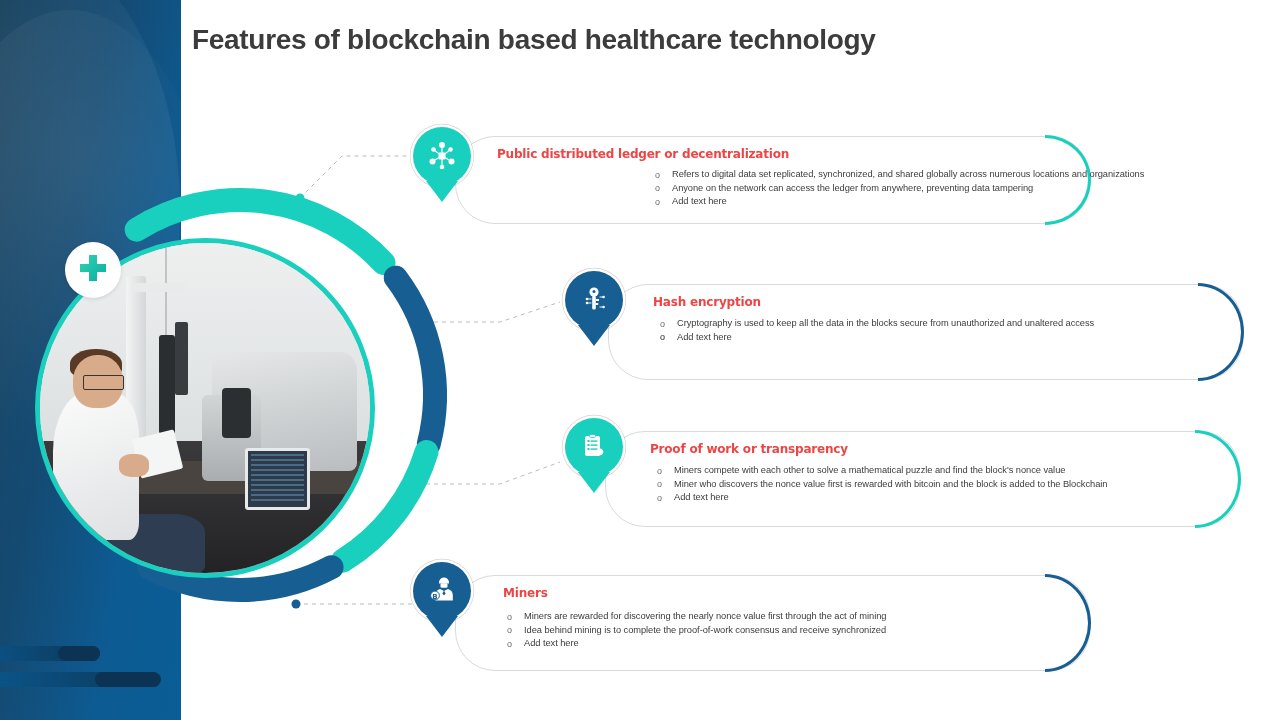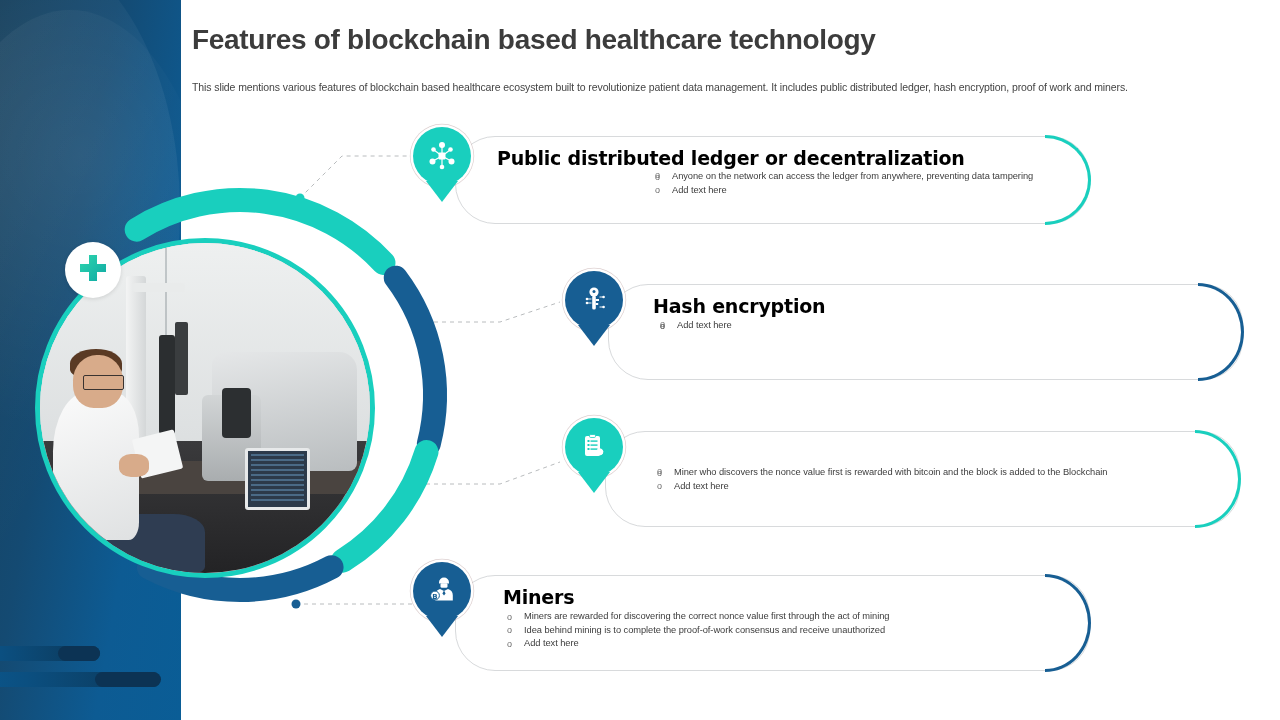"This slide mentions various features" div.page-subtitle { html: <div>This slide mentions various features of blockchain based healthcare ecosystem built to revolutionize patient data management. It includes public distributed ledger, hash encryption, proof of work and miners.</div> -> none }
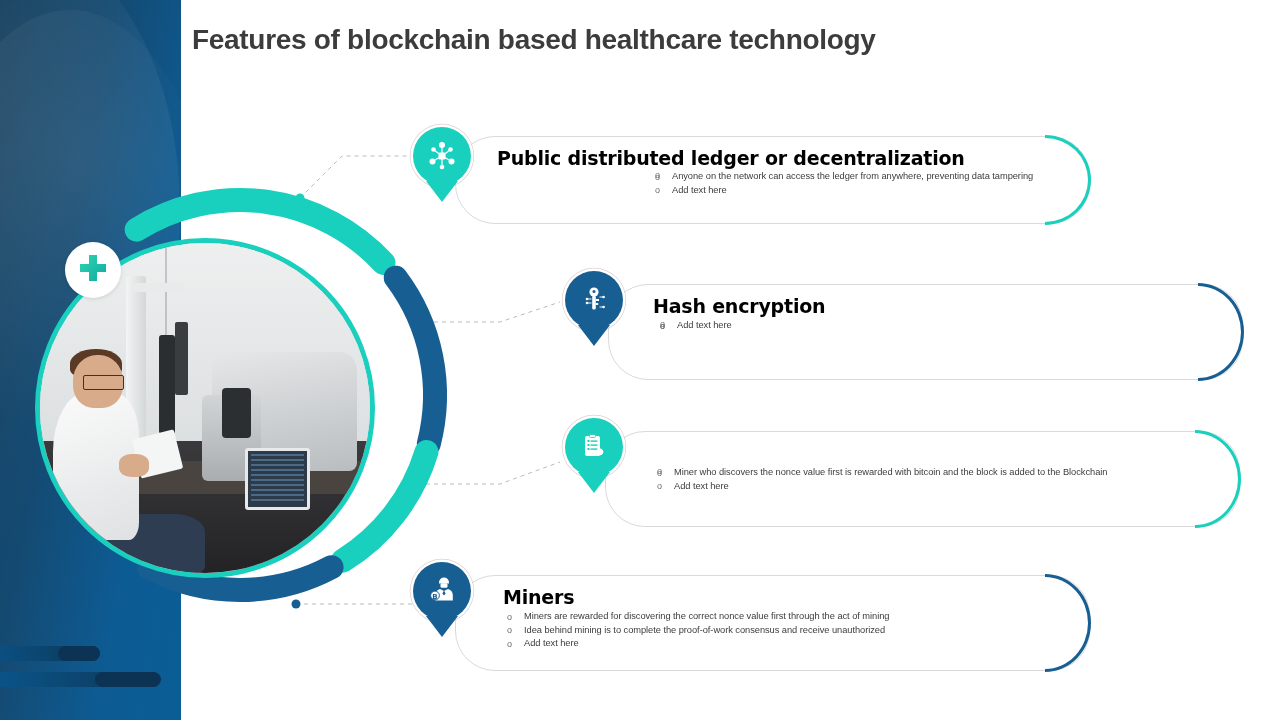"Public distributed ledger or" .card-title { color: #000000 -> #ef4444; font-size: 19px -> 12px }
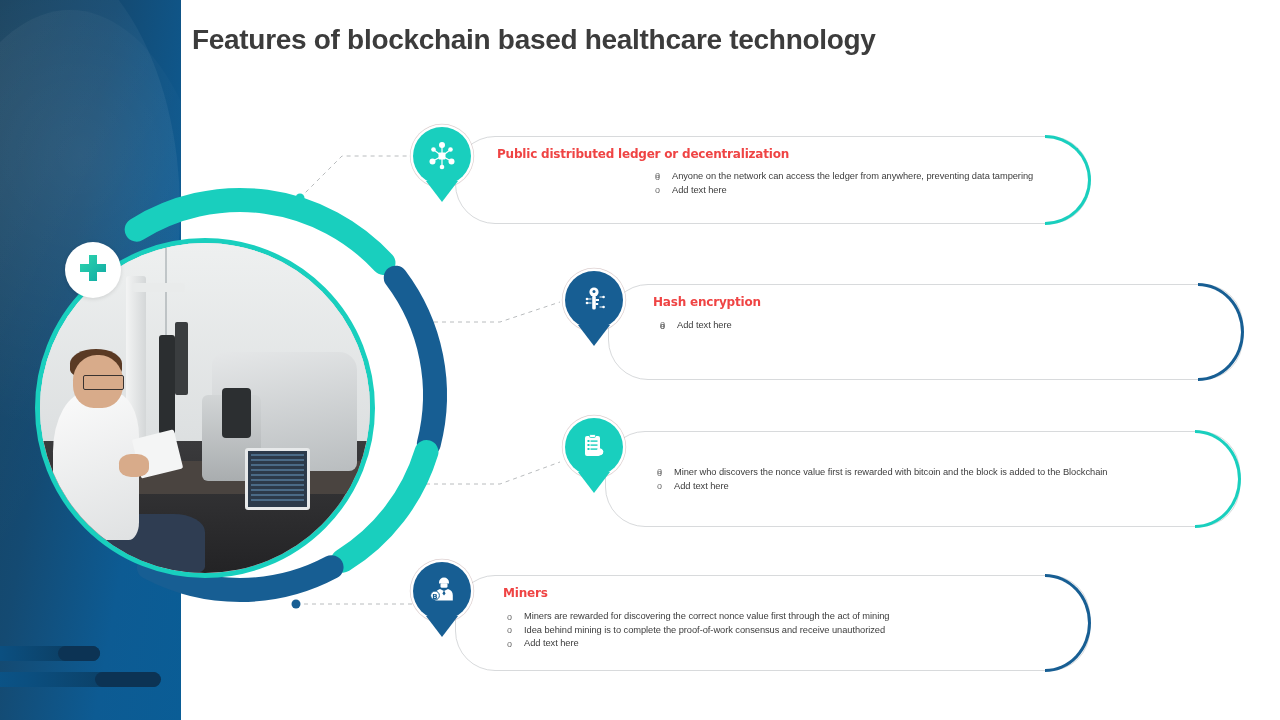"Refers to digital data set" span { html: none -> <span>Refers to digital data set replicated, synchronized, and shared globally across numerous locations and organizations</span> }
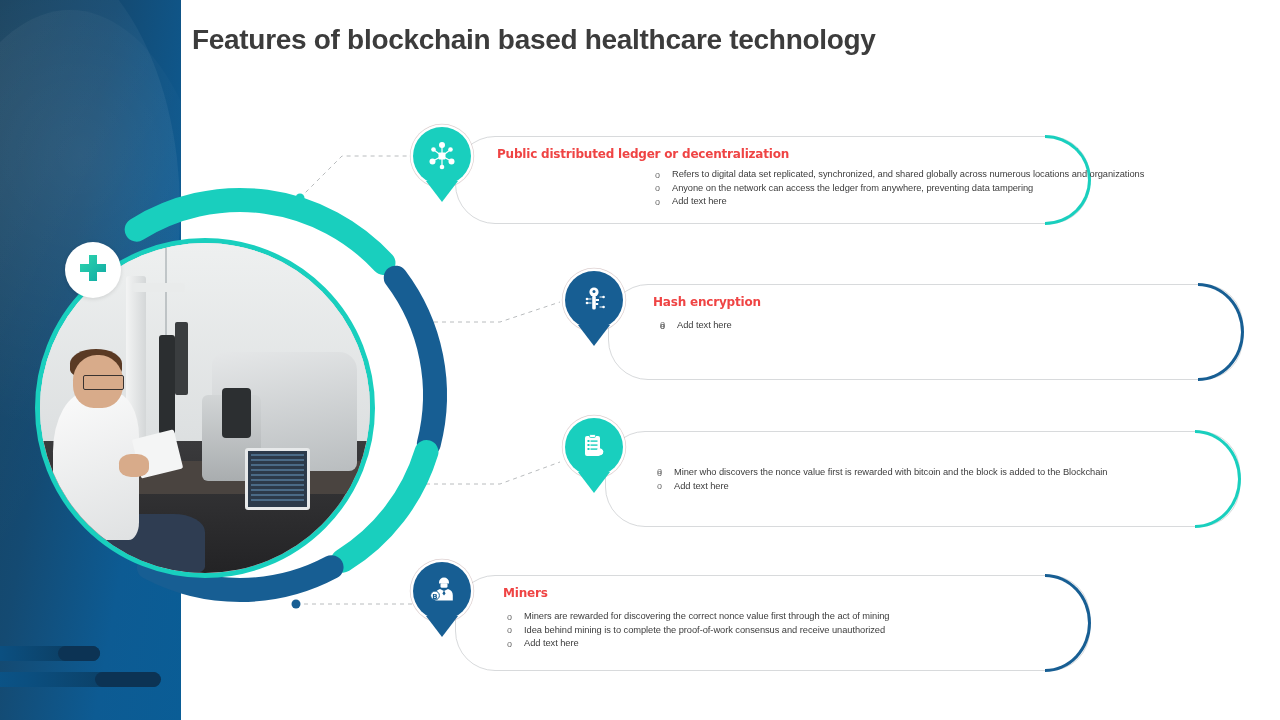"Cryptography is used to keep" span { html: none -> <span>Cryptography is used to keep all the data in the blocks secure from unauthorized and unaltered access</span> }
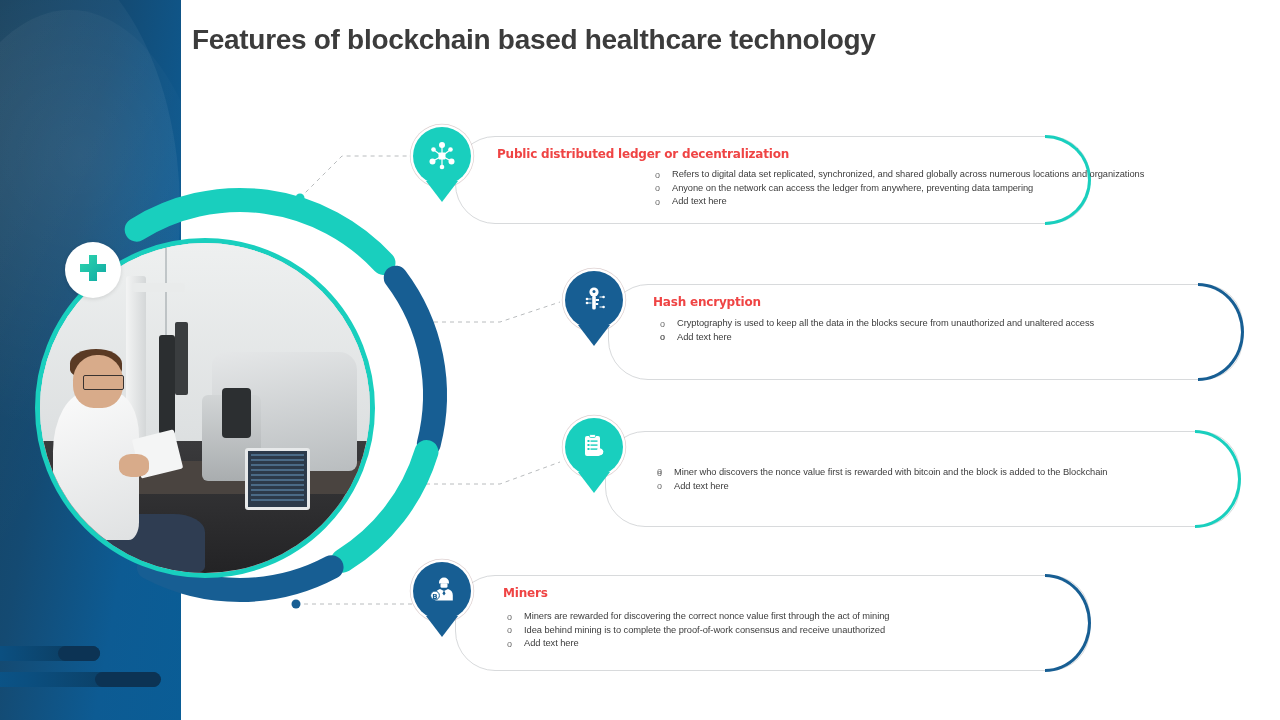"Proof of work or transparency" div.card-title { html: none -> <div>Proof of work or transparency</div> }
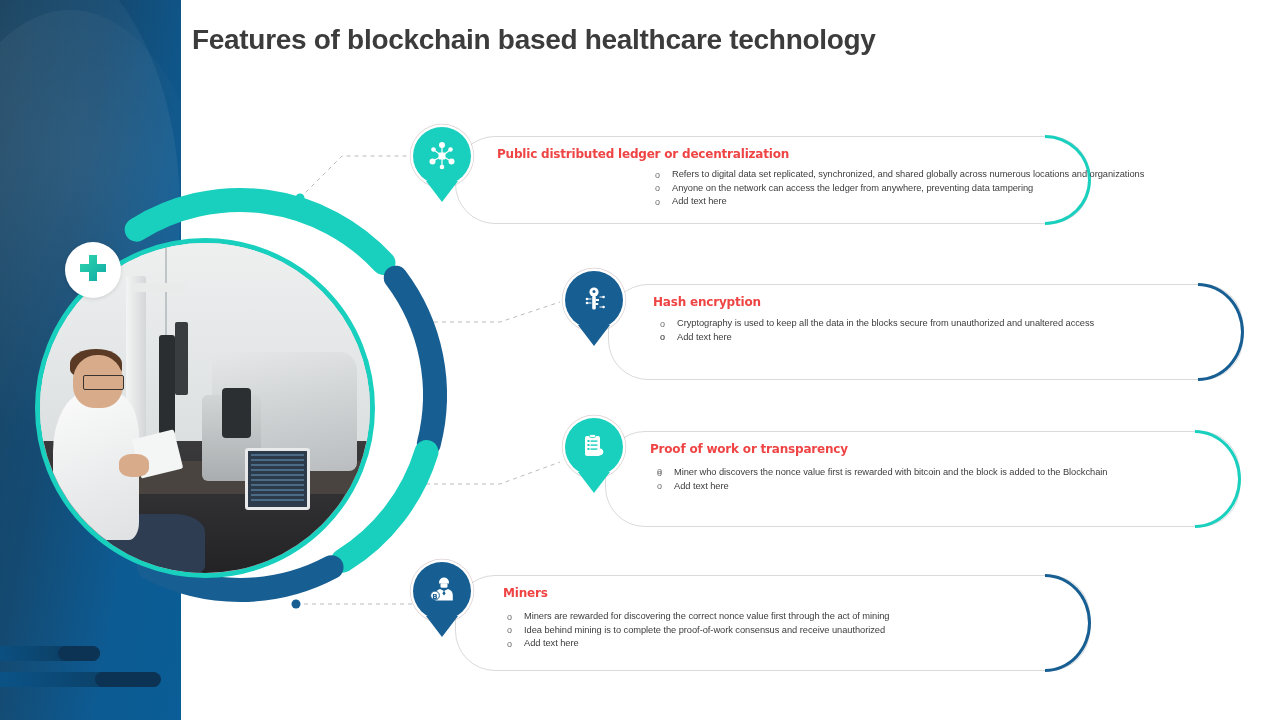"Miners compete with each other" span { html: none -> <span>Miners compete with each other to solve a mathematical puzzle and find the block's nonce value</span> }
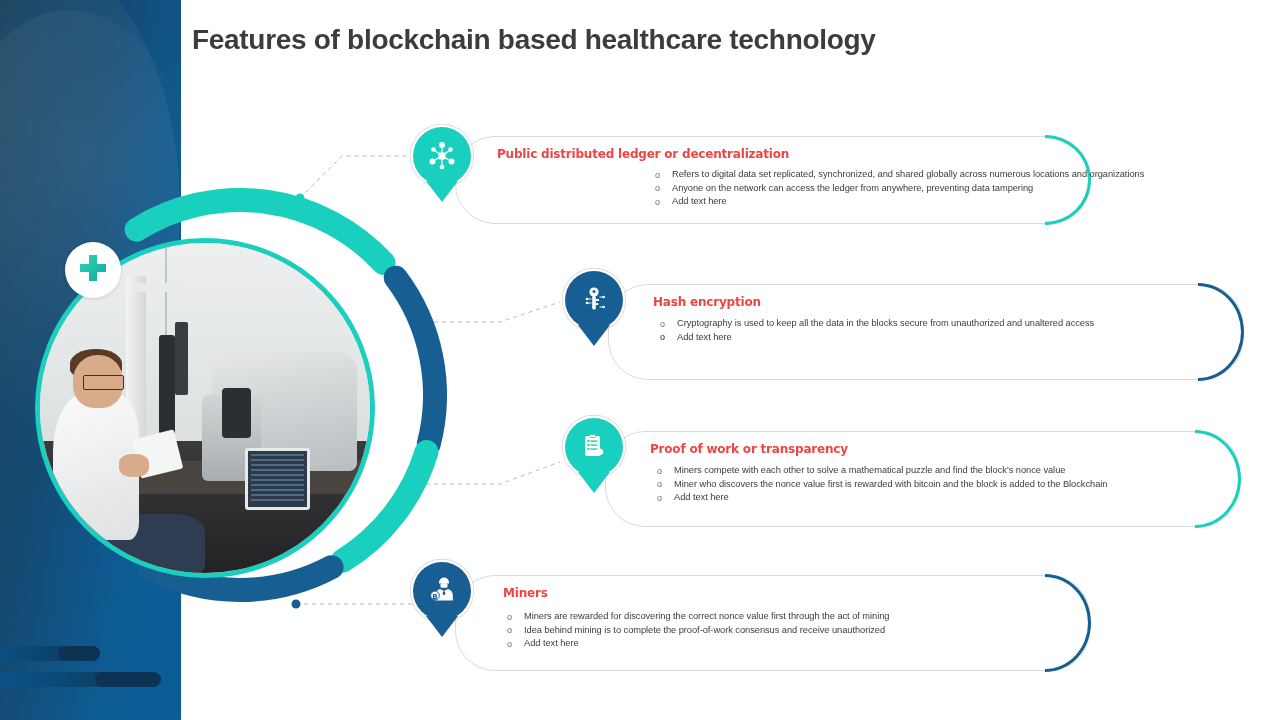"Miners are rewarded for discovering" span { text: correct -> nearly }
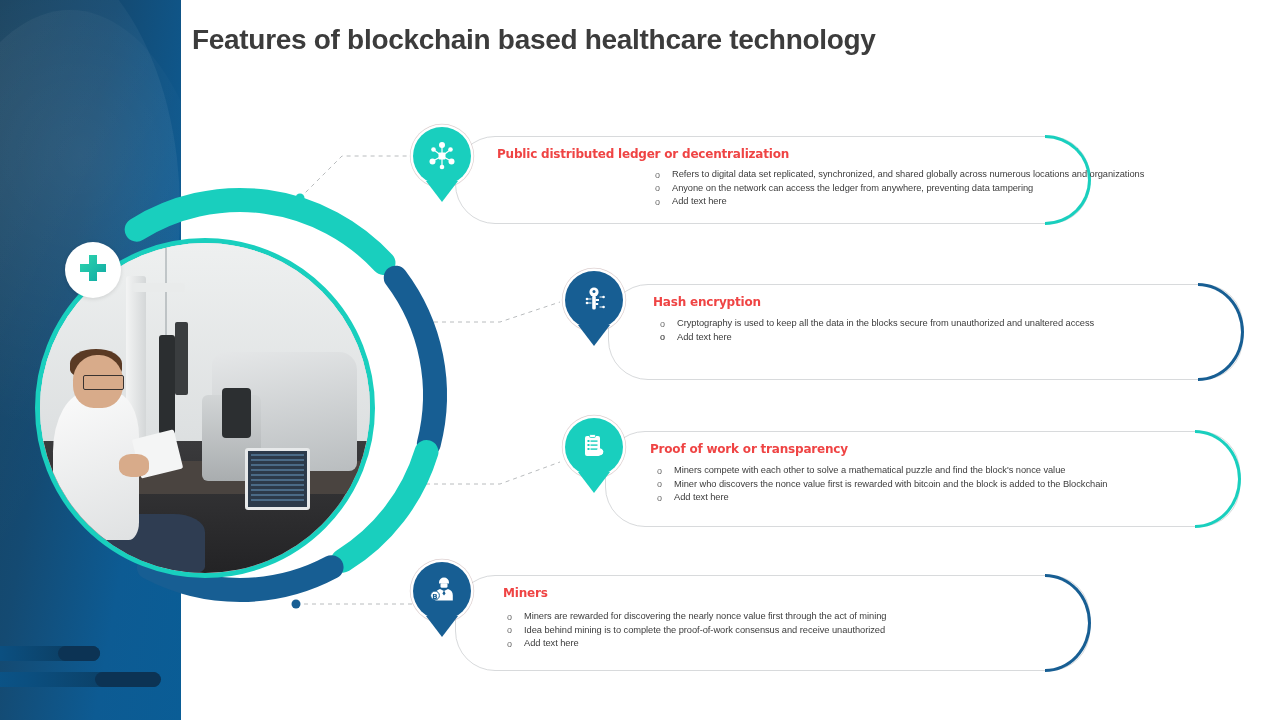"Idea behind mining is to" span { text: unauthorized -> synchronized }
